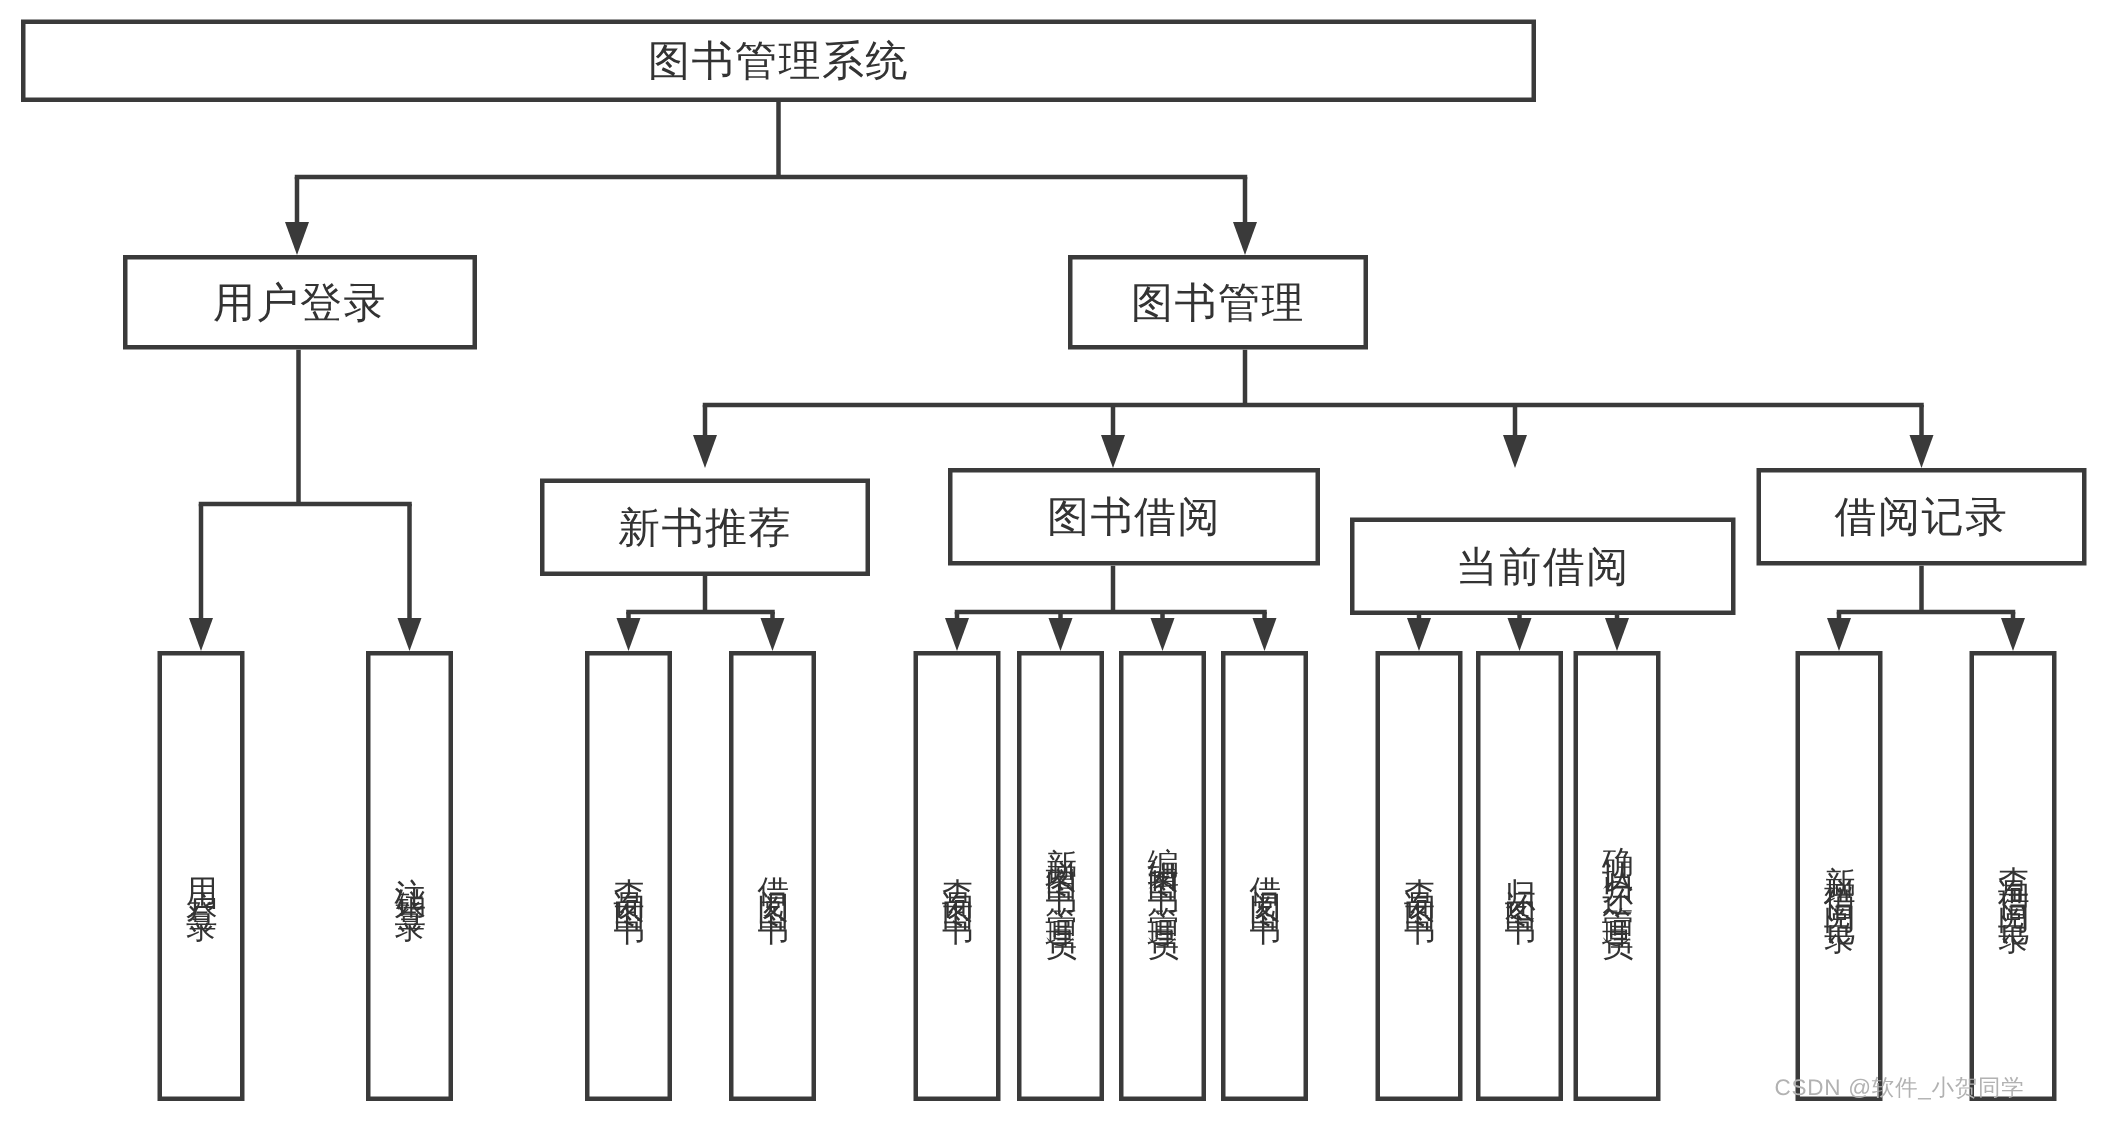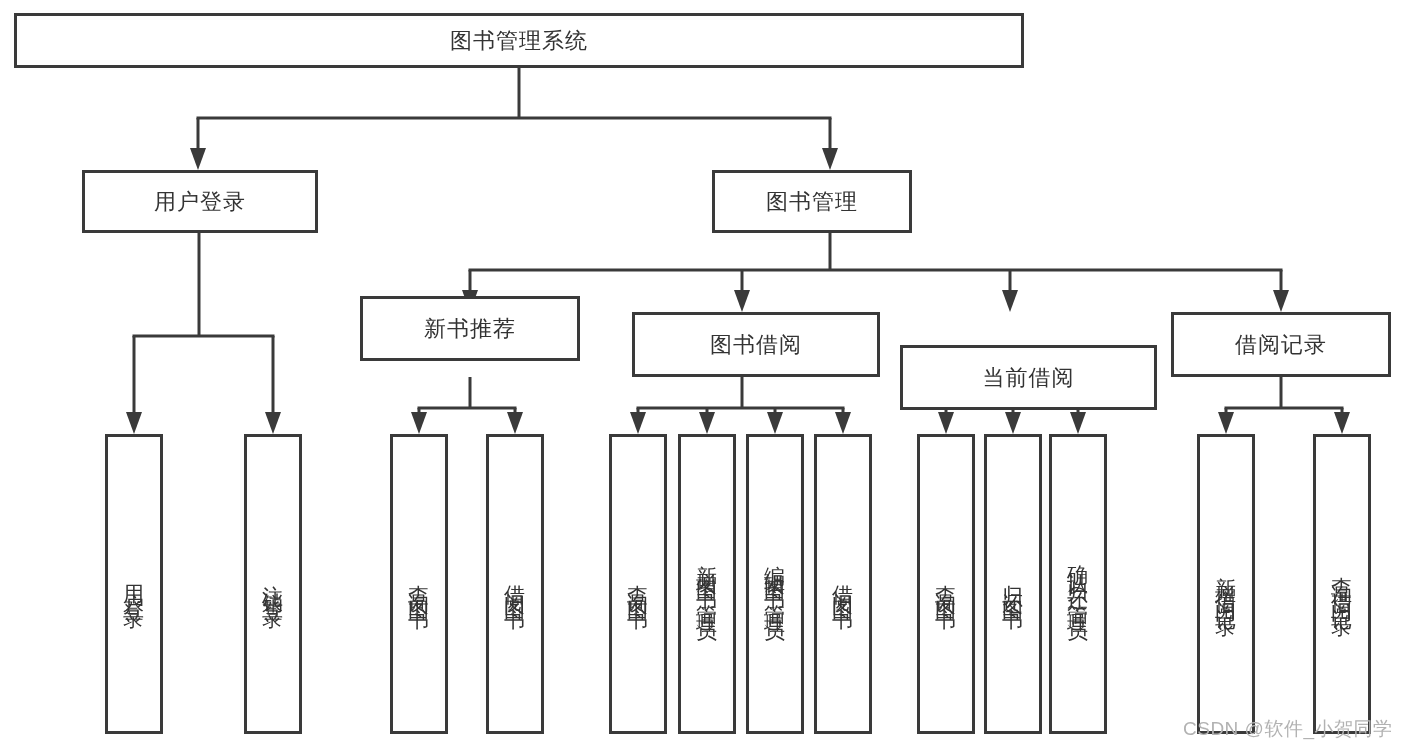"图书管理系统" .box span { font-size: 22px -> 28px }
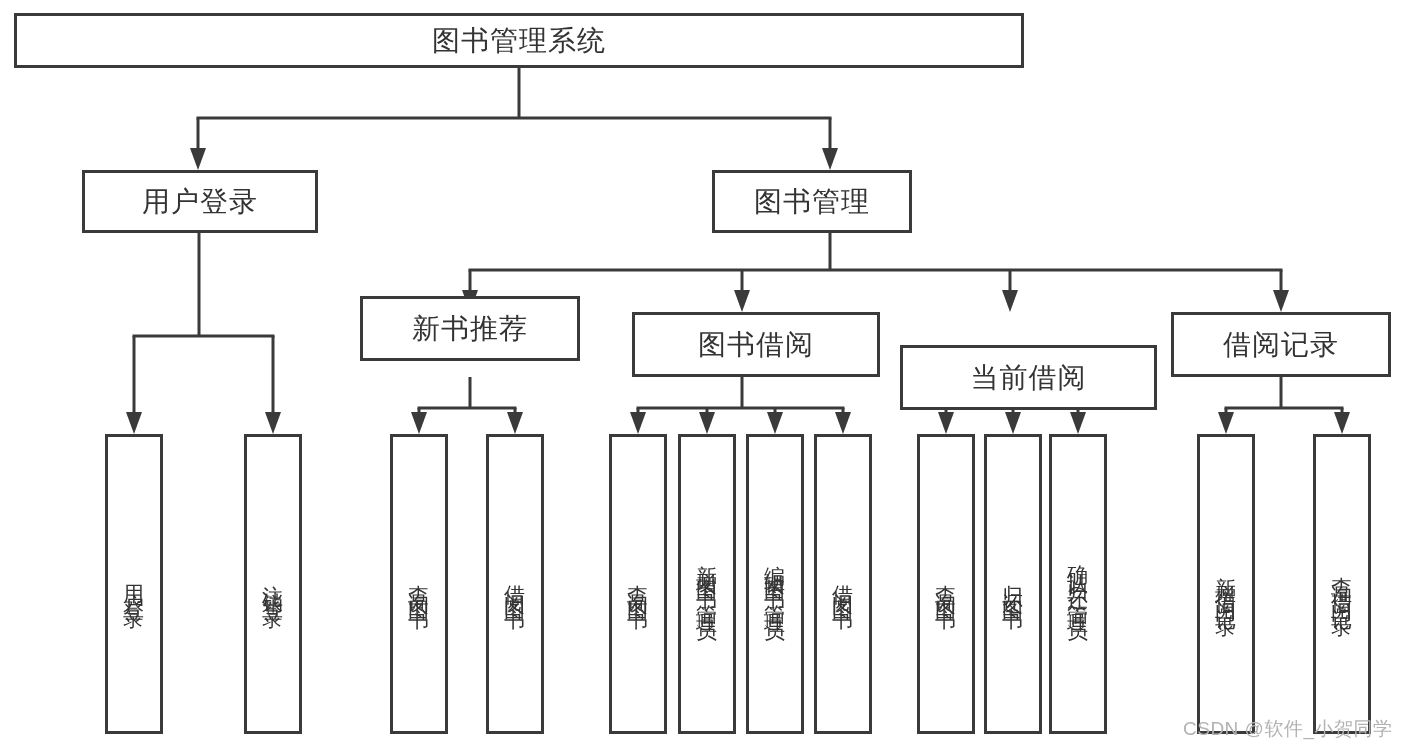"新书推荐" div.box { top: 296px -> 319px }
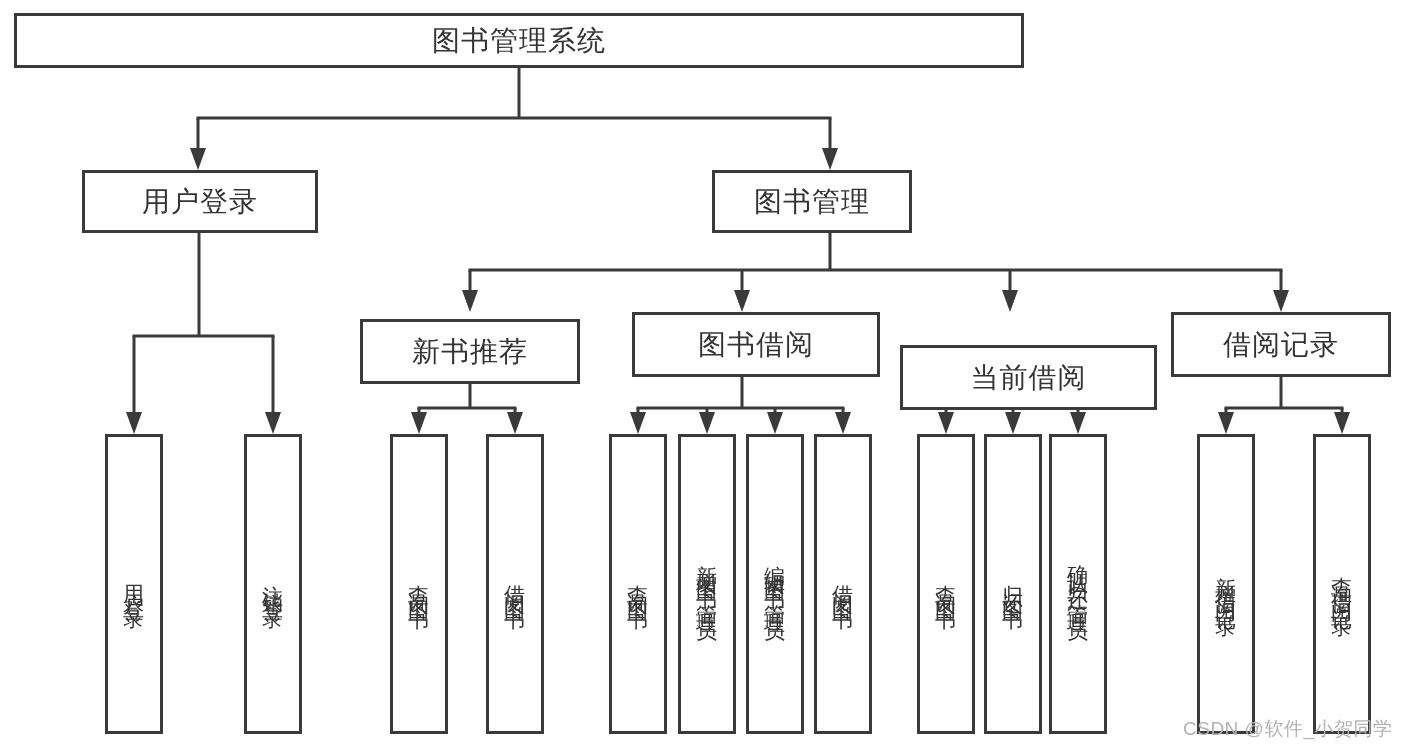"CSDN @软件_小贺同学" .watermark { font-size: 19px -> 15px }
